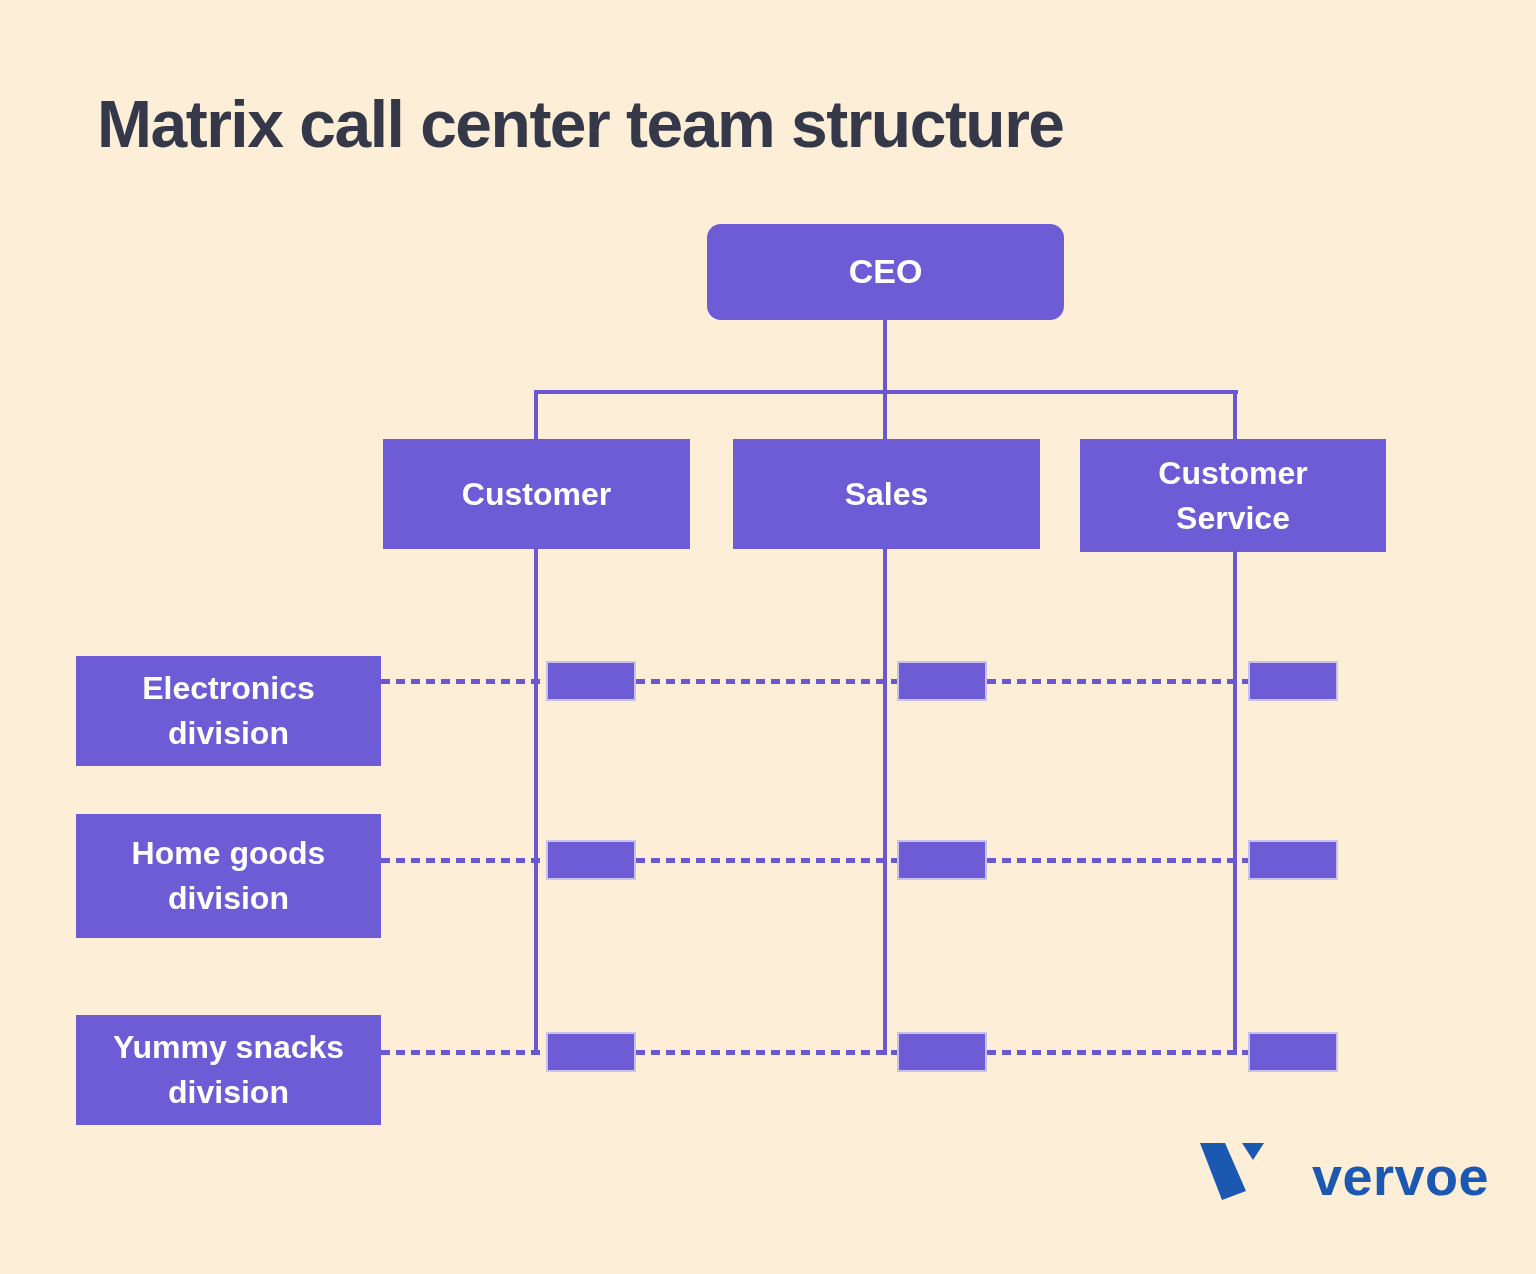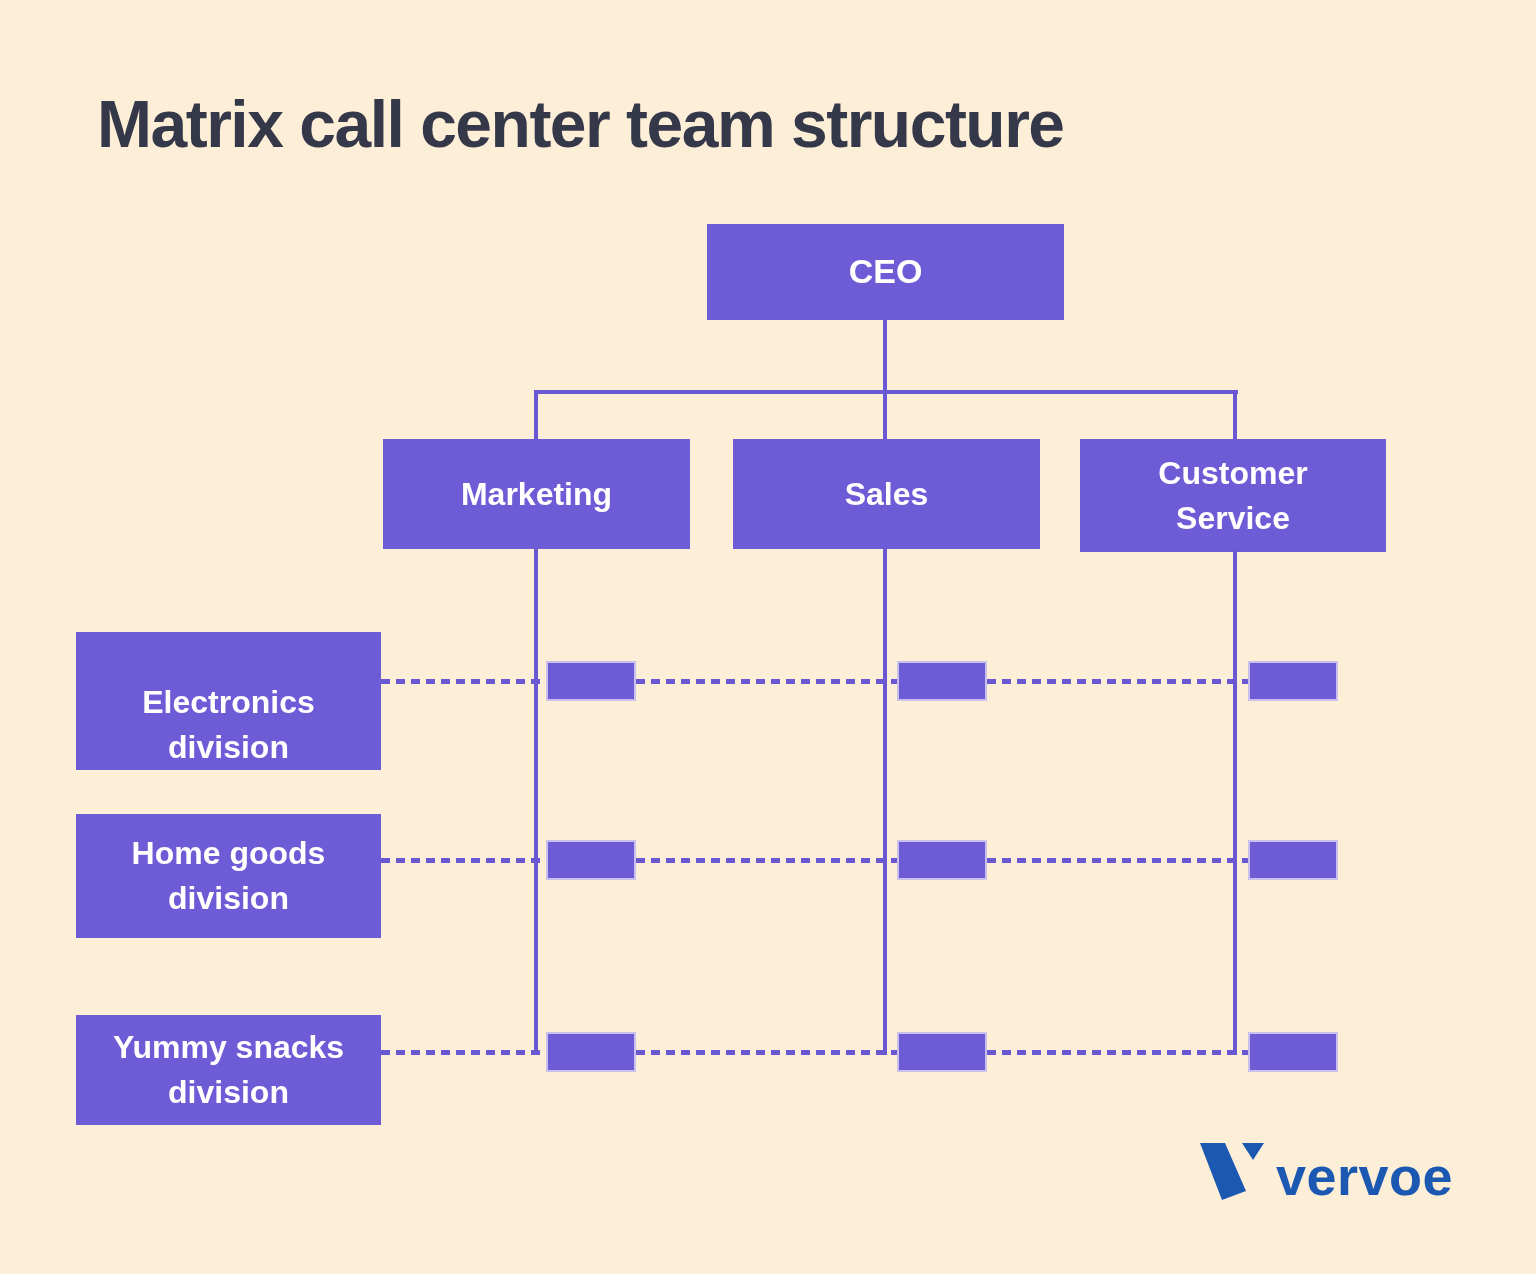"CEO" div.node { border-radius: none -> 14px }
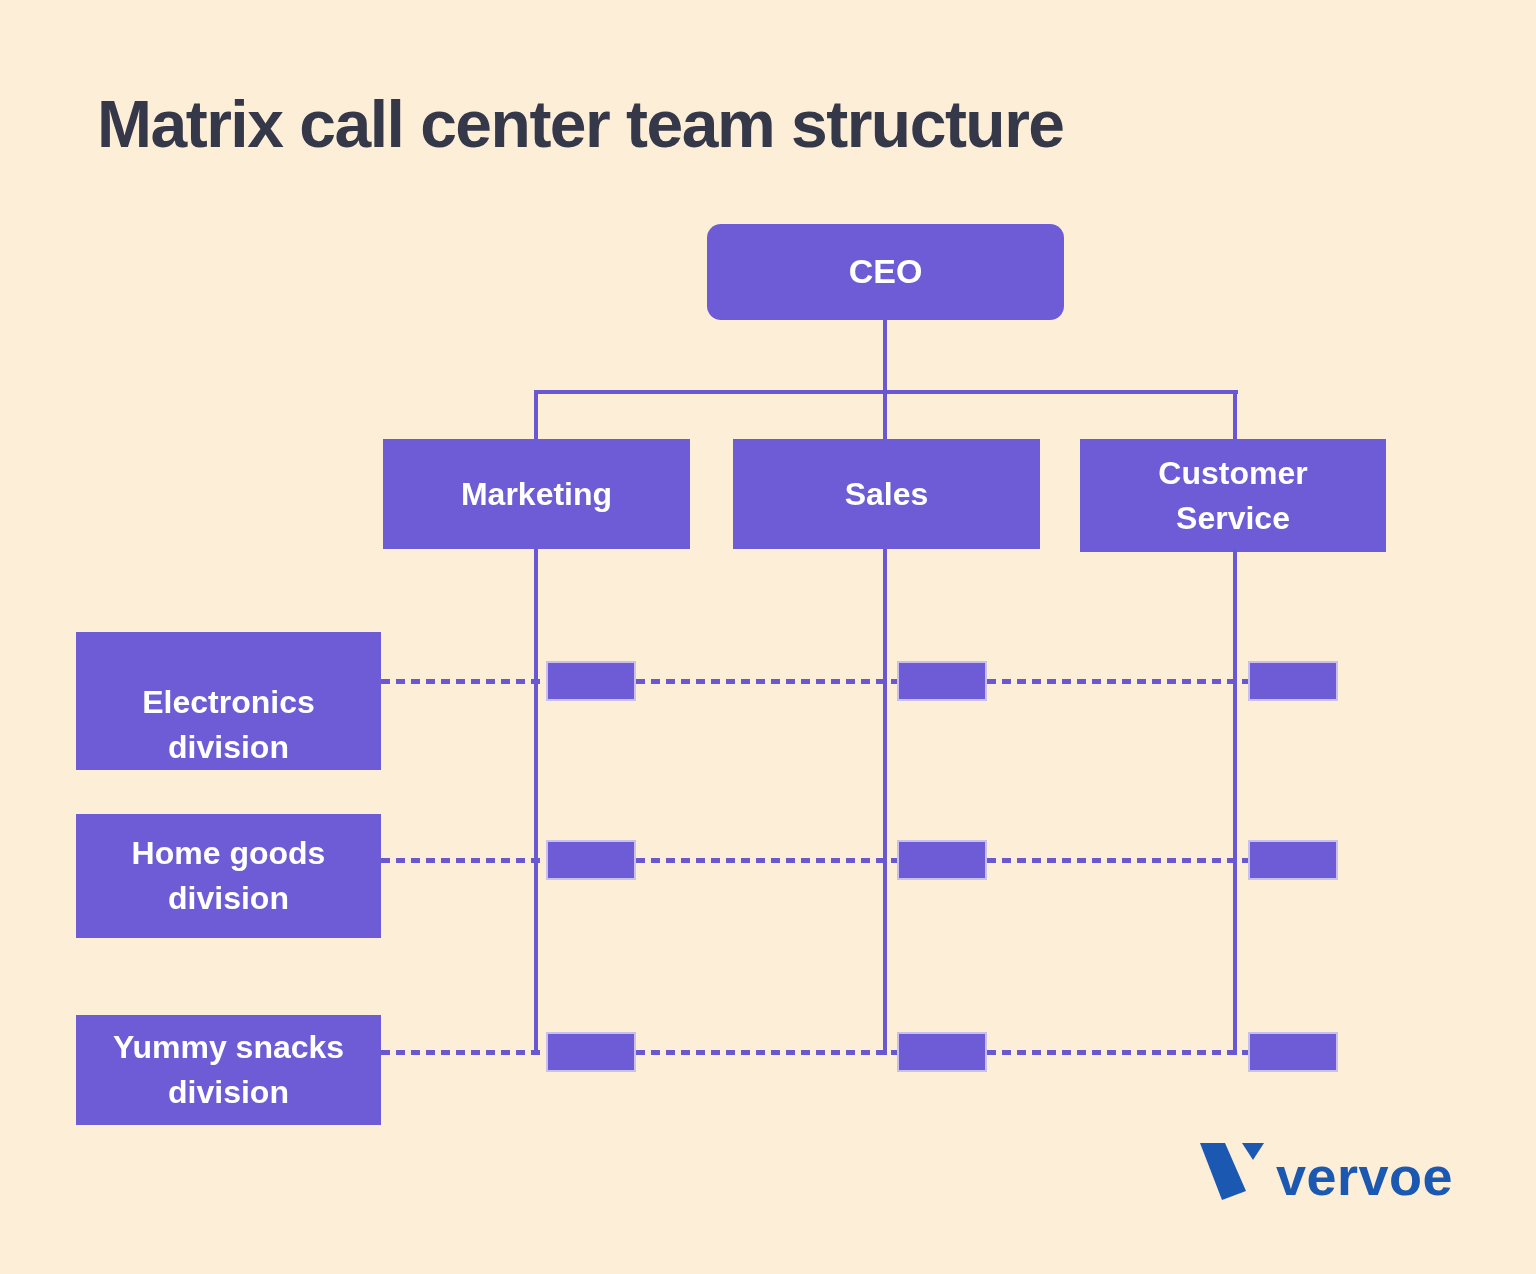"Marketing" span.lbl { text: Marketing -> Customer }
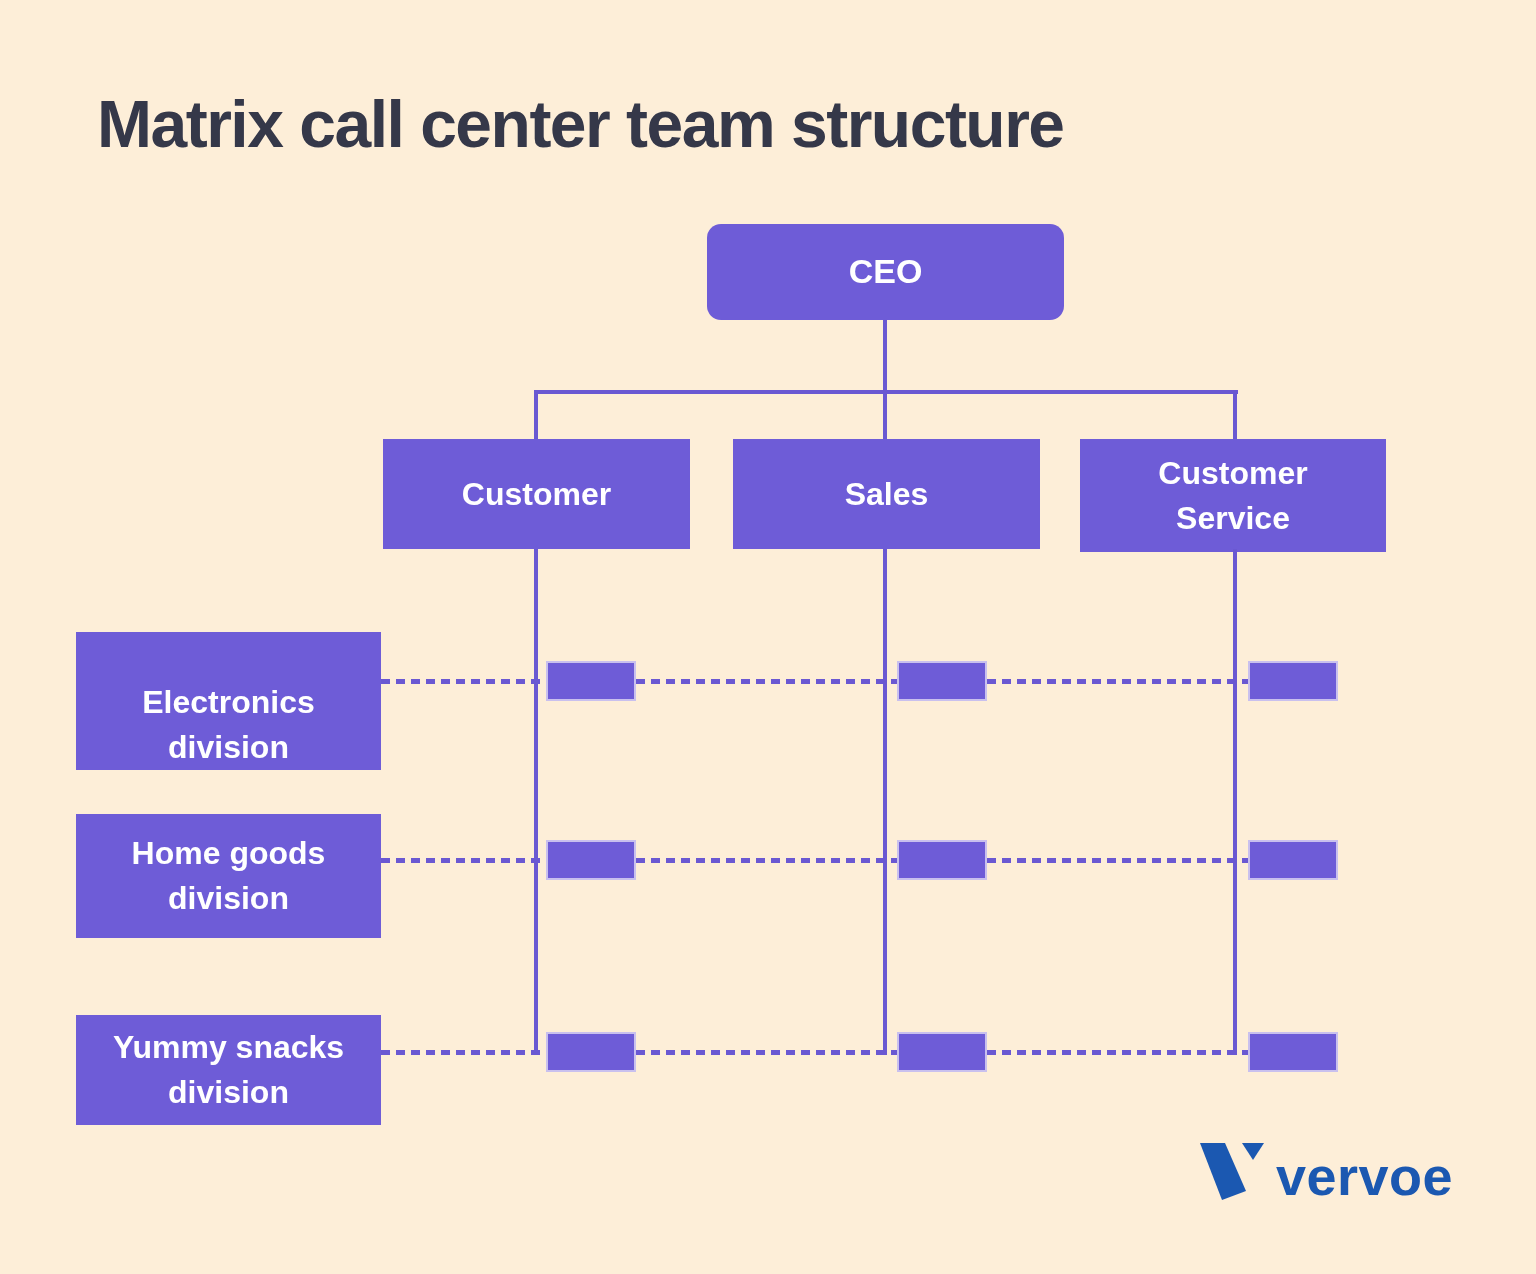"Electronics division" div.node { align-items: flex-end -> none; height: 138px -> 110px; top: 632px -> 656px }
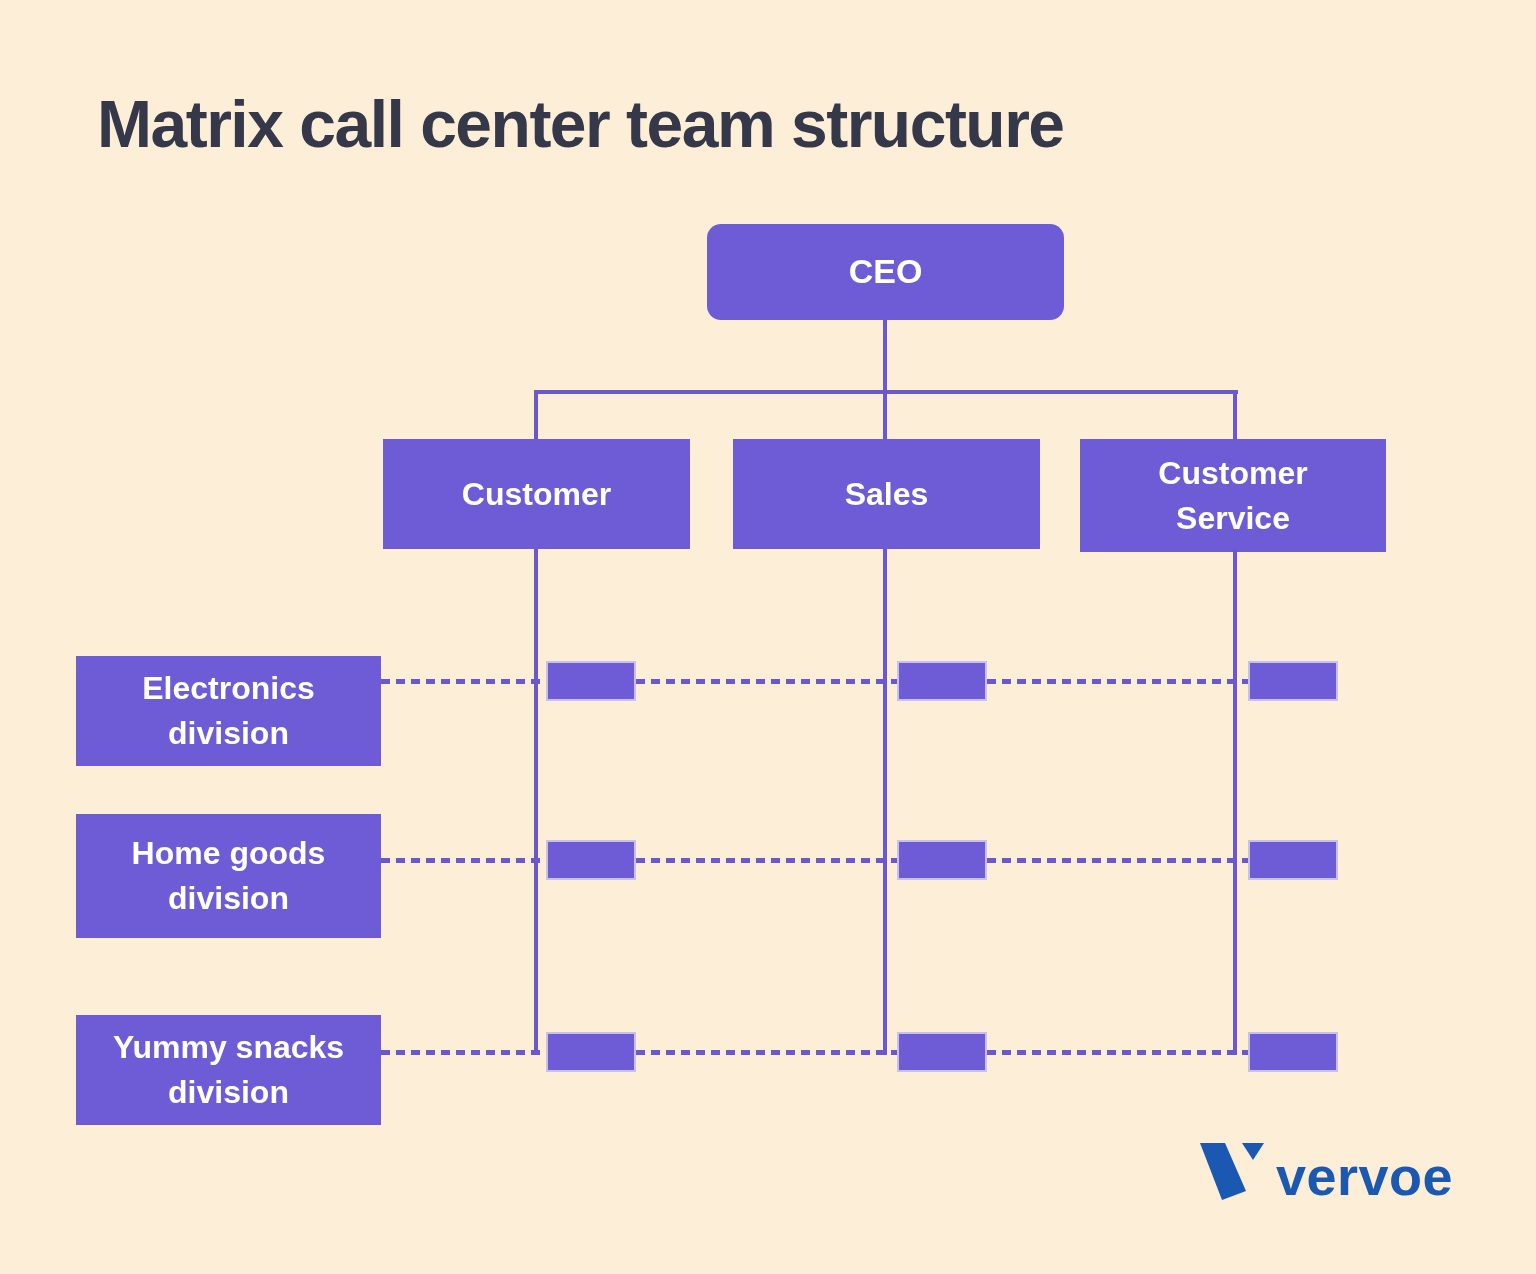"vervoe" .logo .wordmark { margin-left: none -> 36px }
